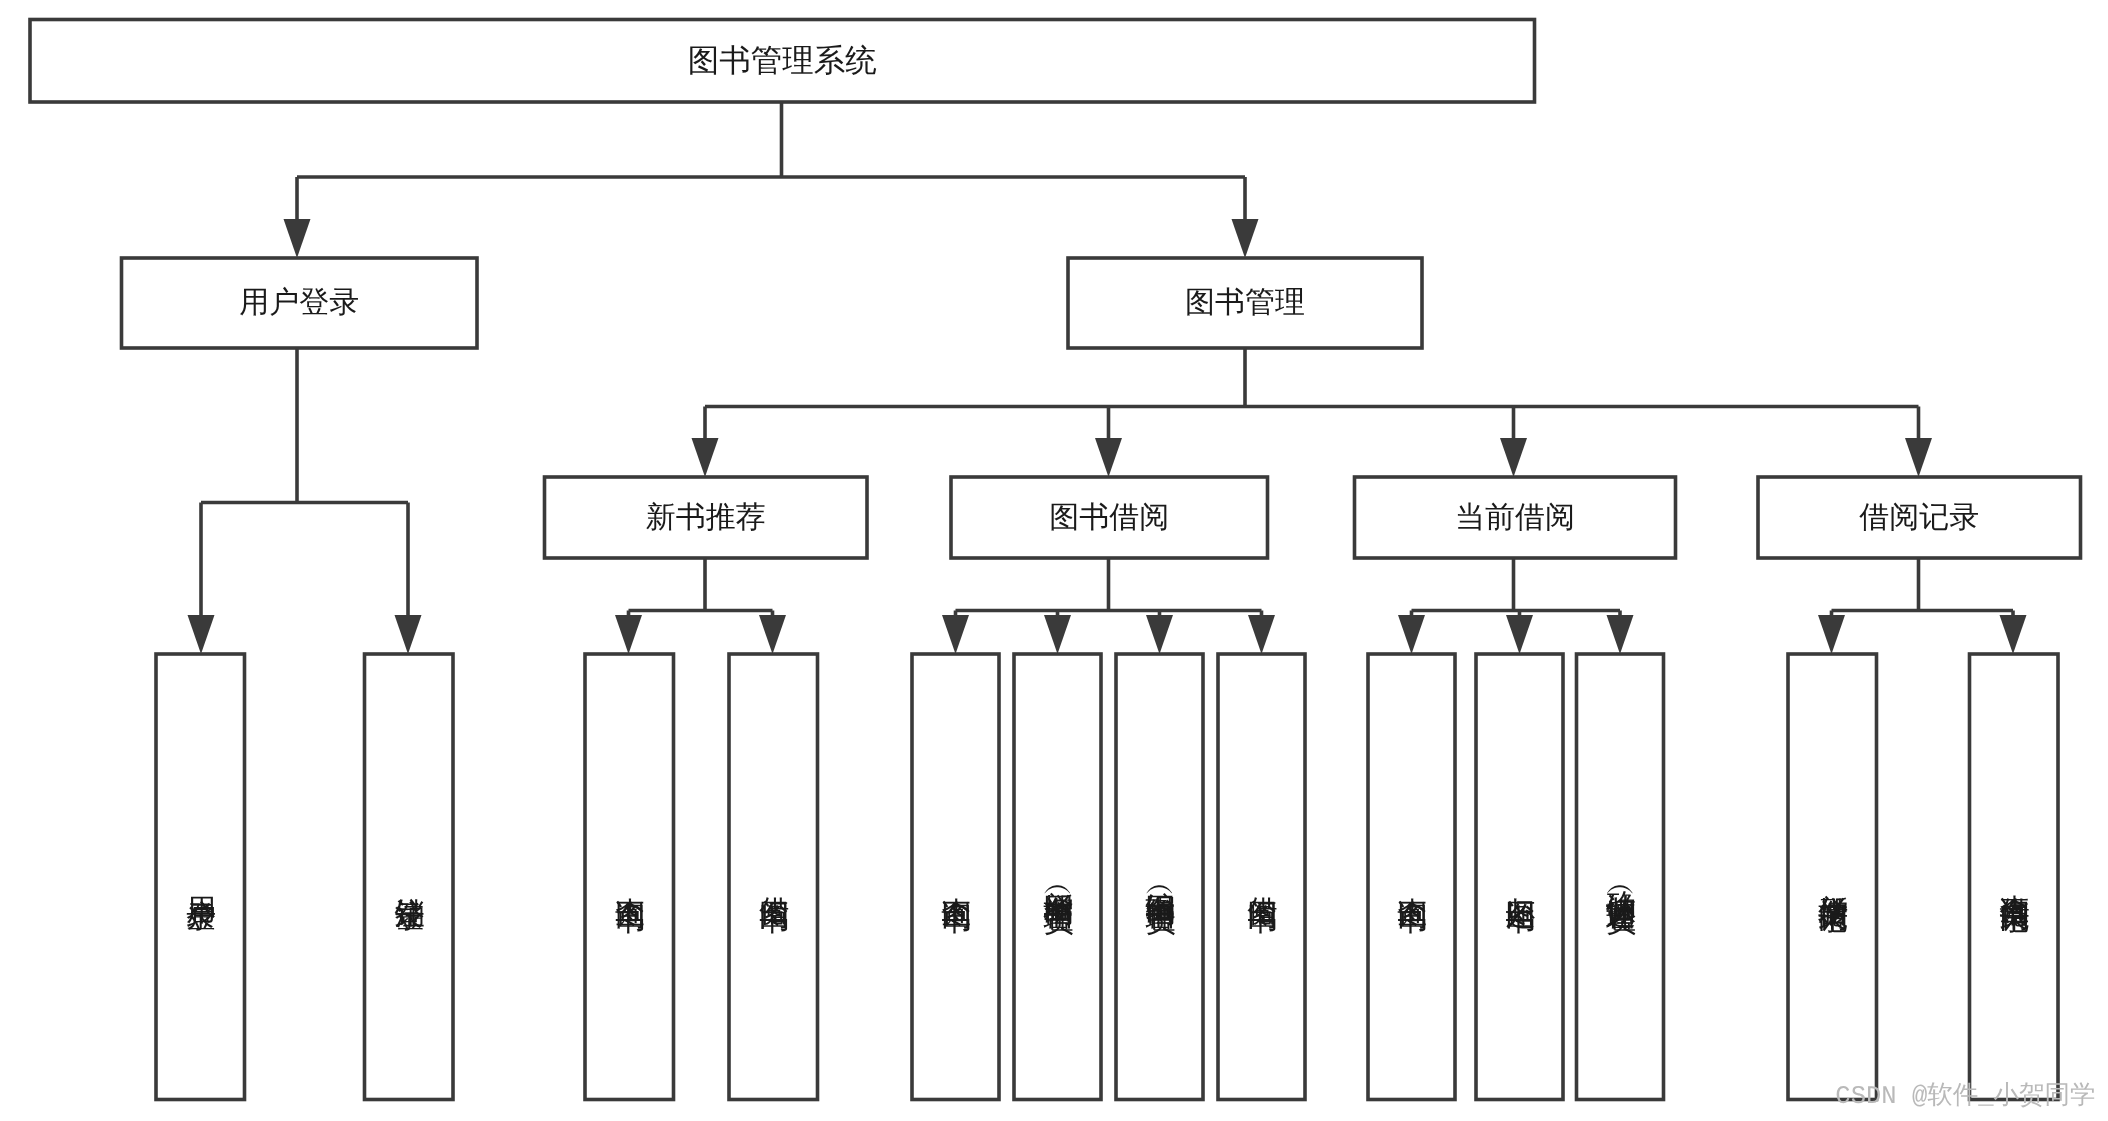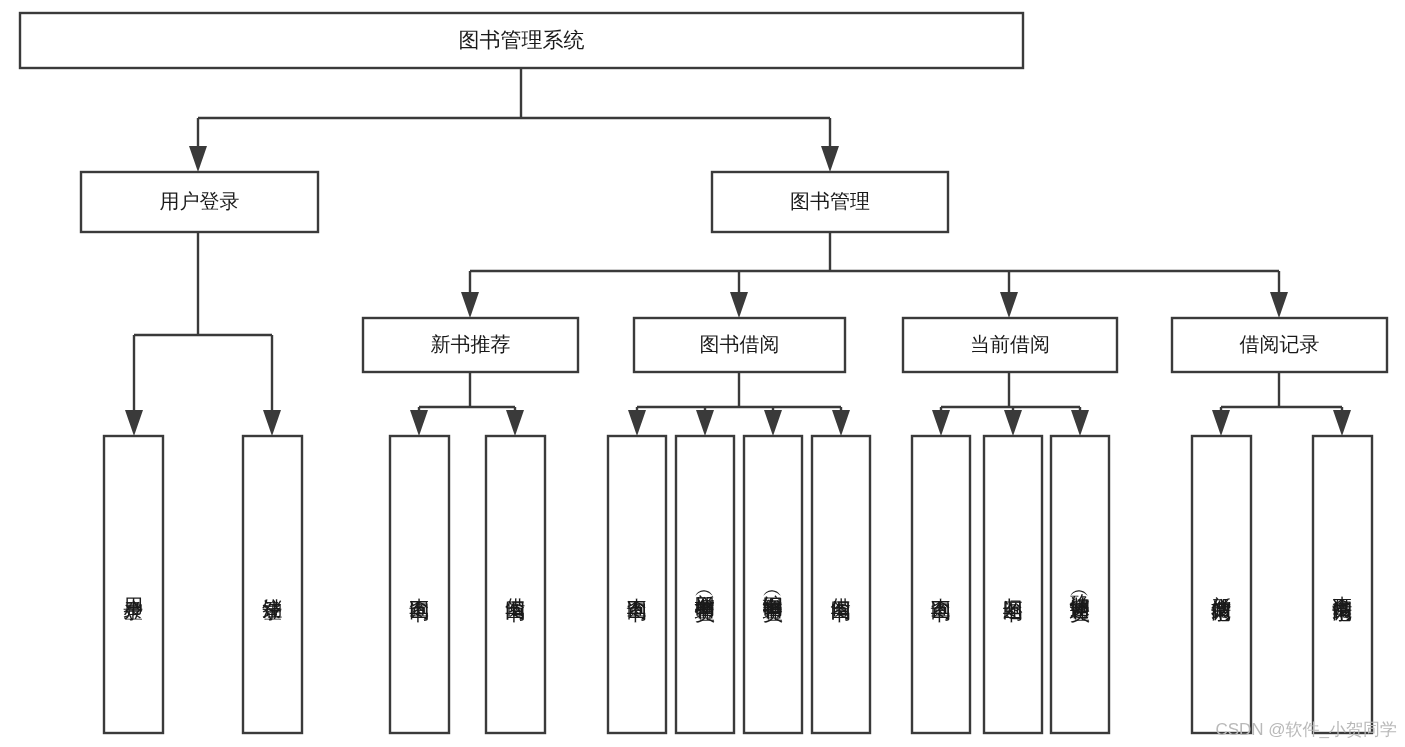"CSDN @软件_小贺同学" .watermark { font-family: Liberation Sans, sans-serif -> Liberation Mono, monospace }
